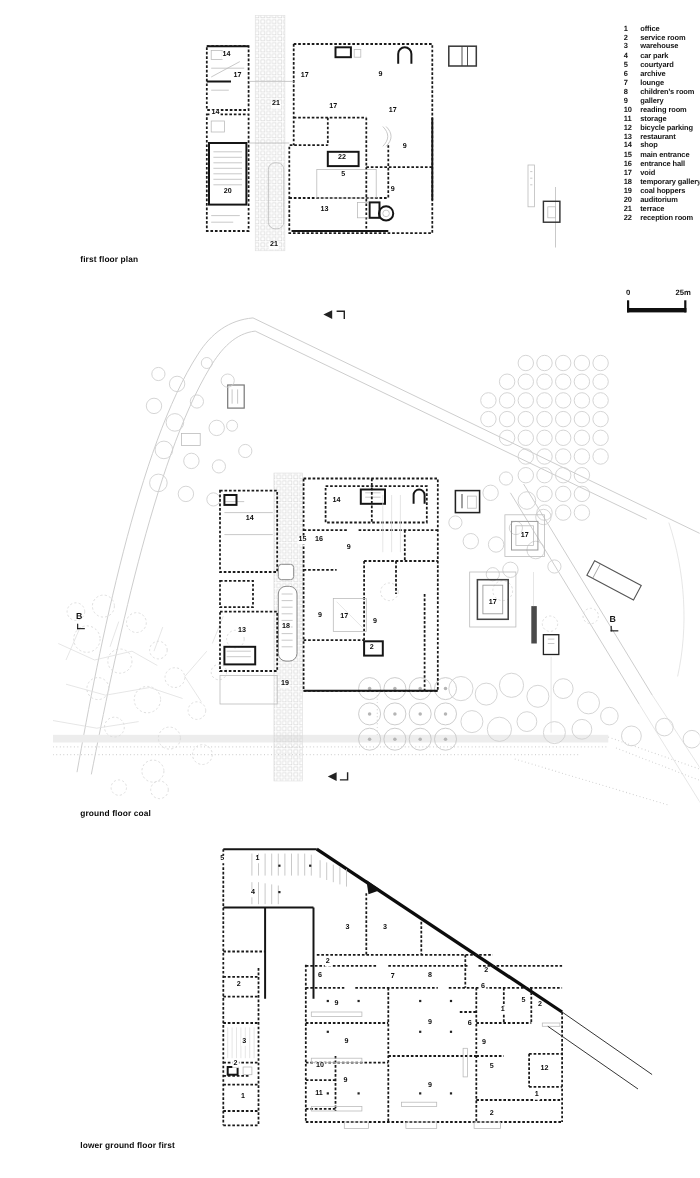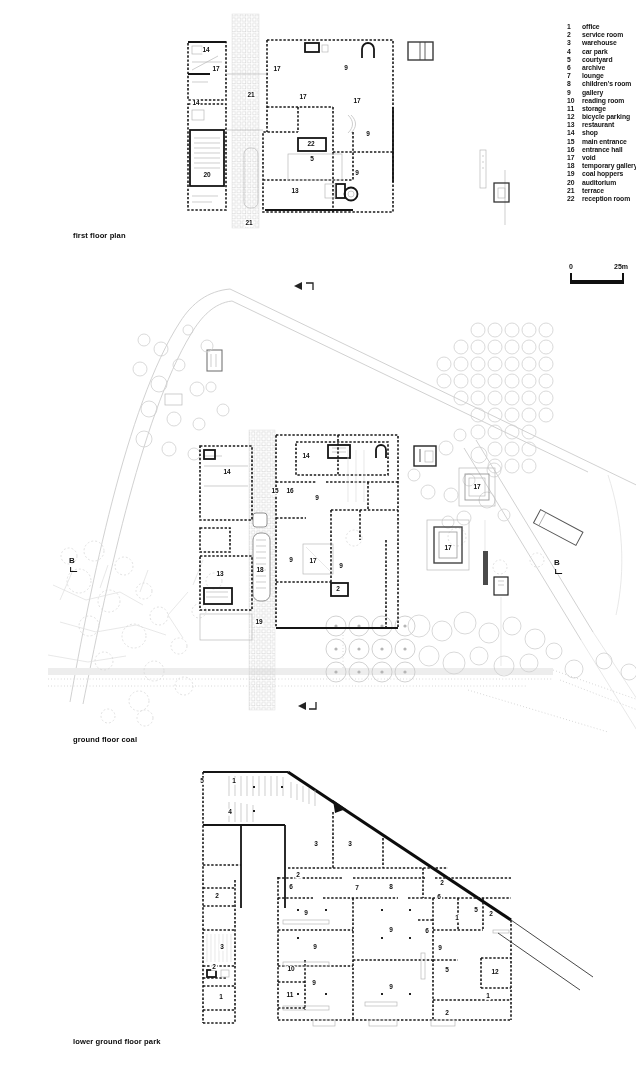"lower ground floor park" div.plan-title { text: park -> first }
